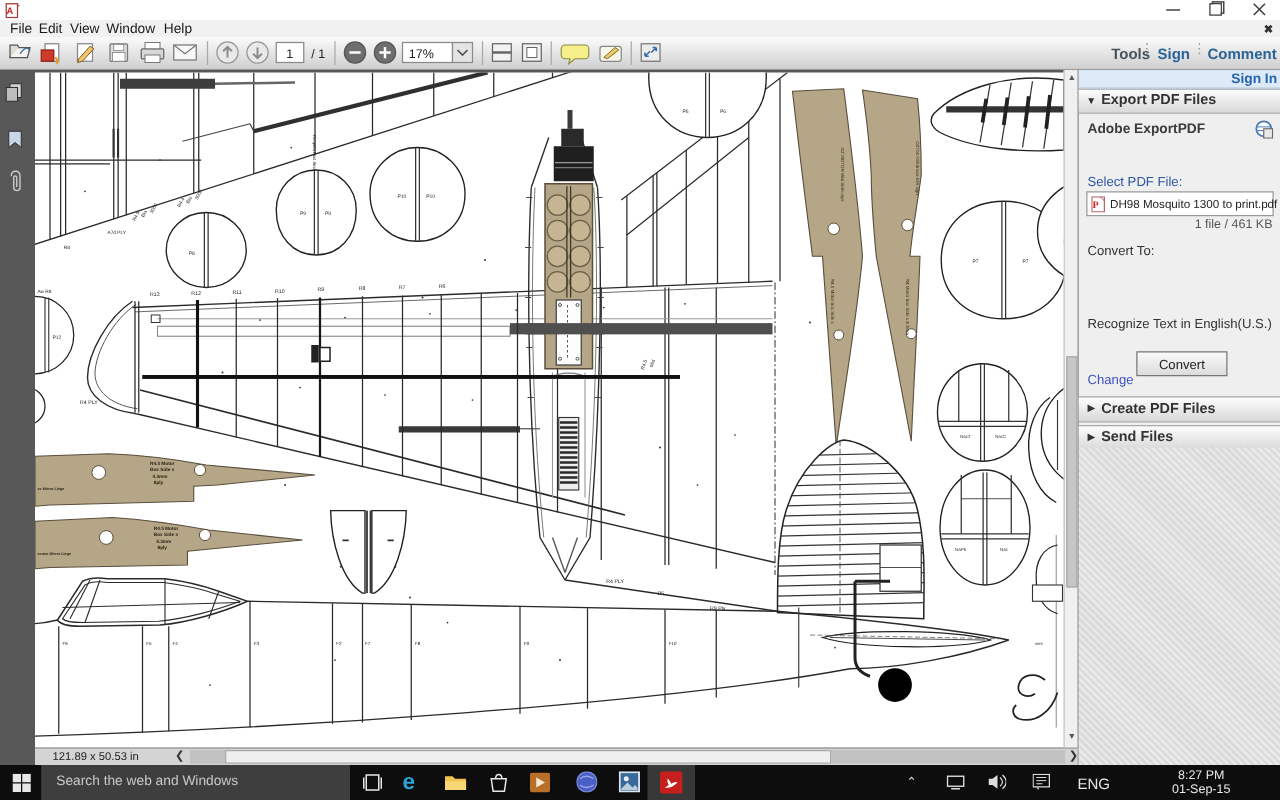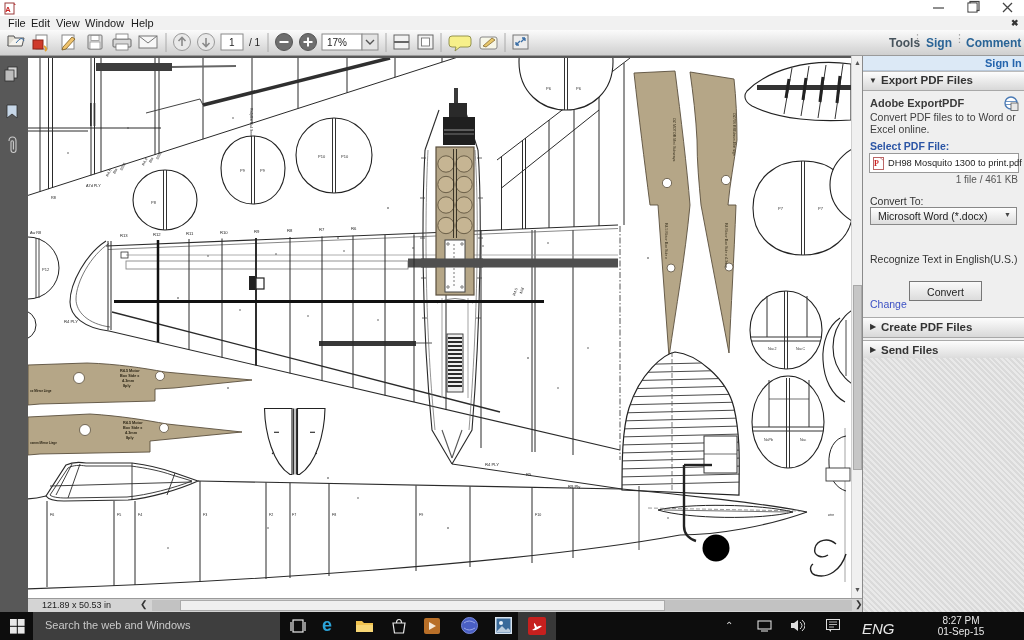"Convert PDF files to to" div.abs { html: <div>Convert PDF files to to Word or Excel online.</div> -> none }
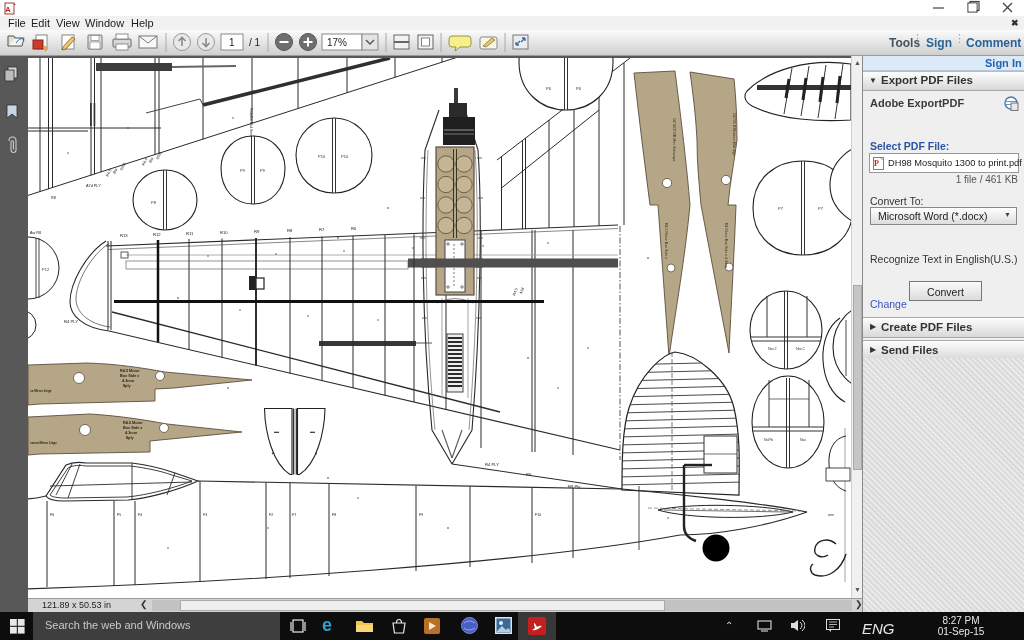"Select PDF File:" div.abs { font-weight: bold -> normal }
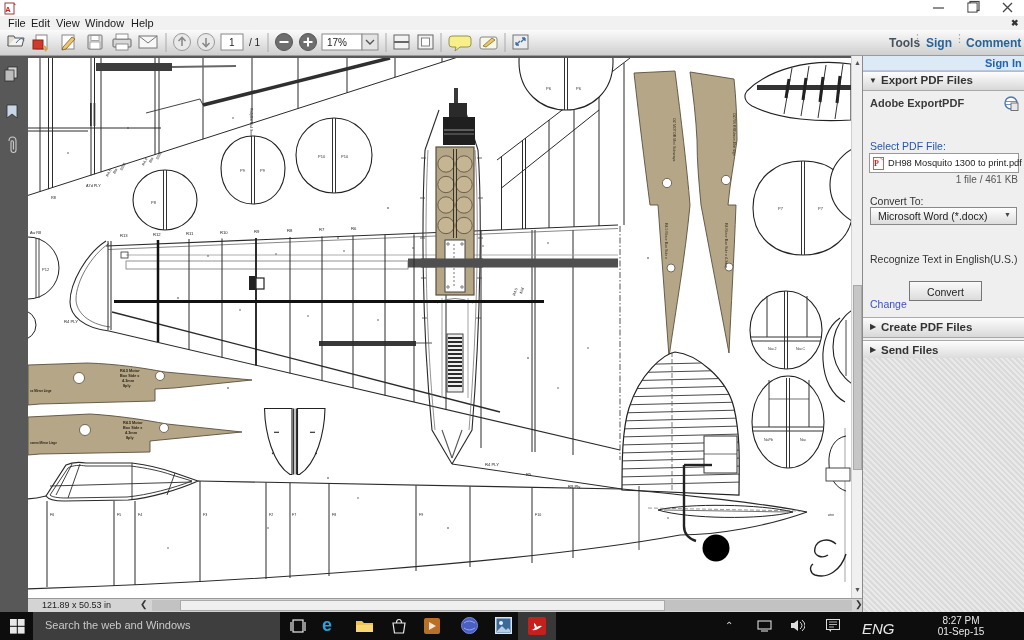"Microsoft Word (*.docx)" div.abs { html: <div> <span>Microsoft Word (*.docx)</span> <span>▼</span> </div> -> none }
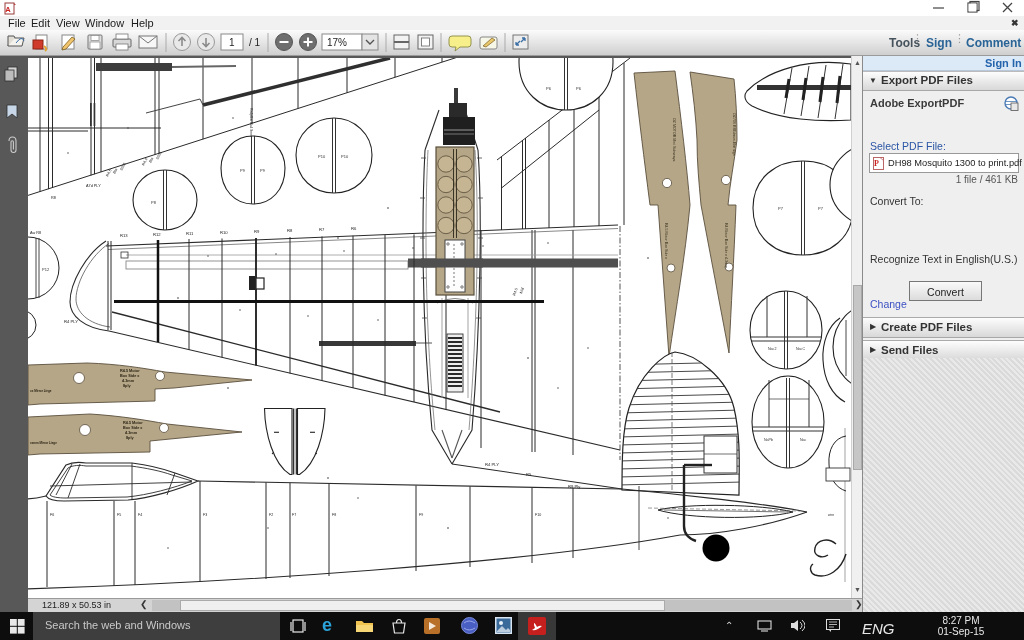"ENG" span.abs { font-size: 15px -> 12px; font-style: italic -> none }
